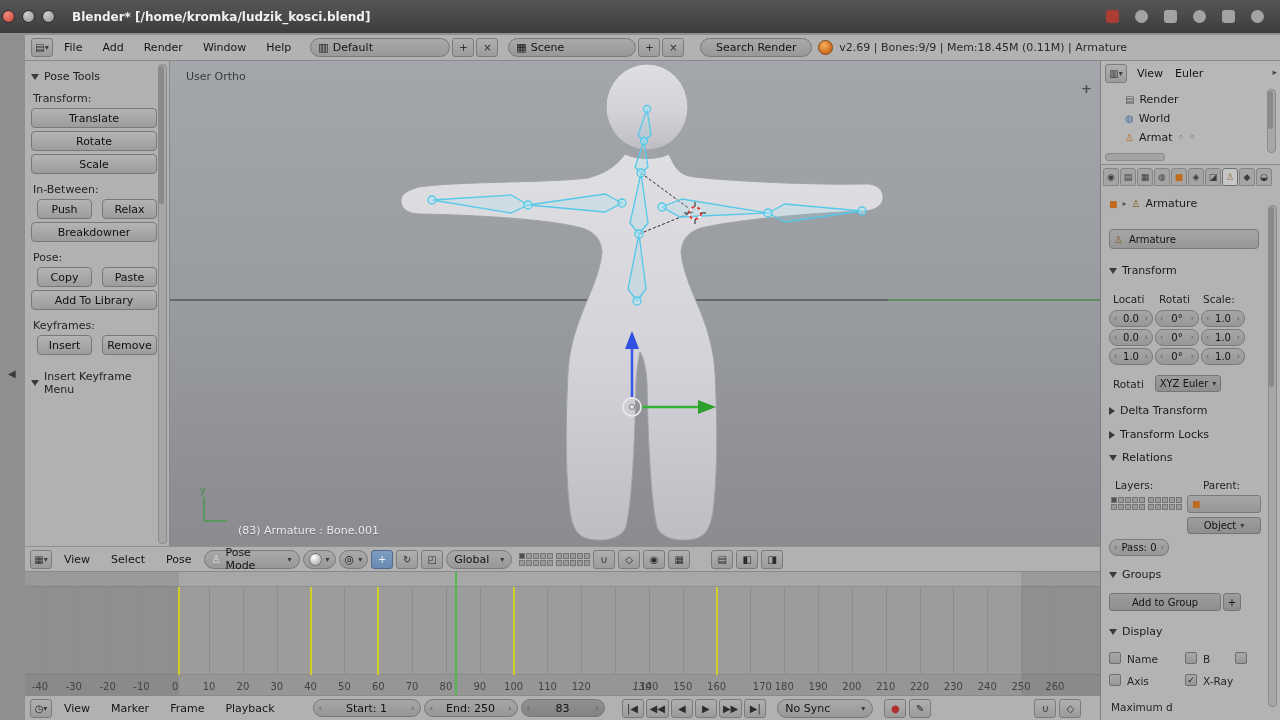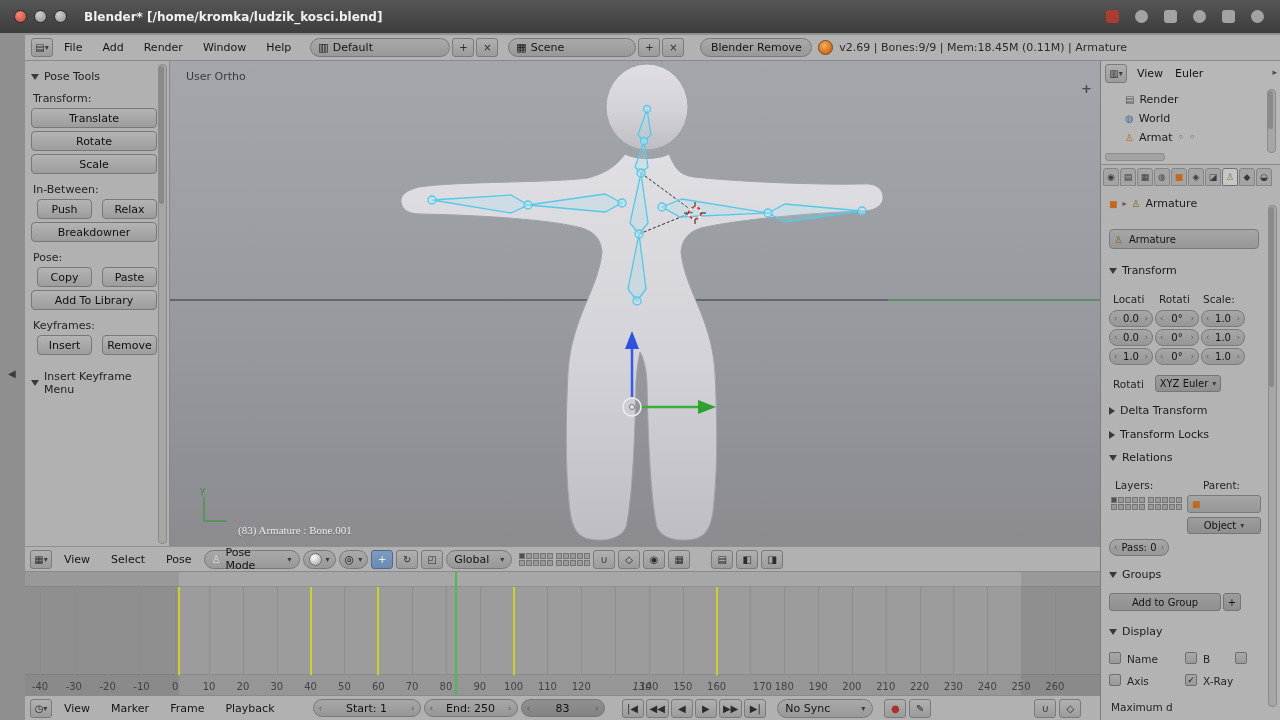"Blender*" #titlebar { padding-left: 14px -> 2px }
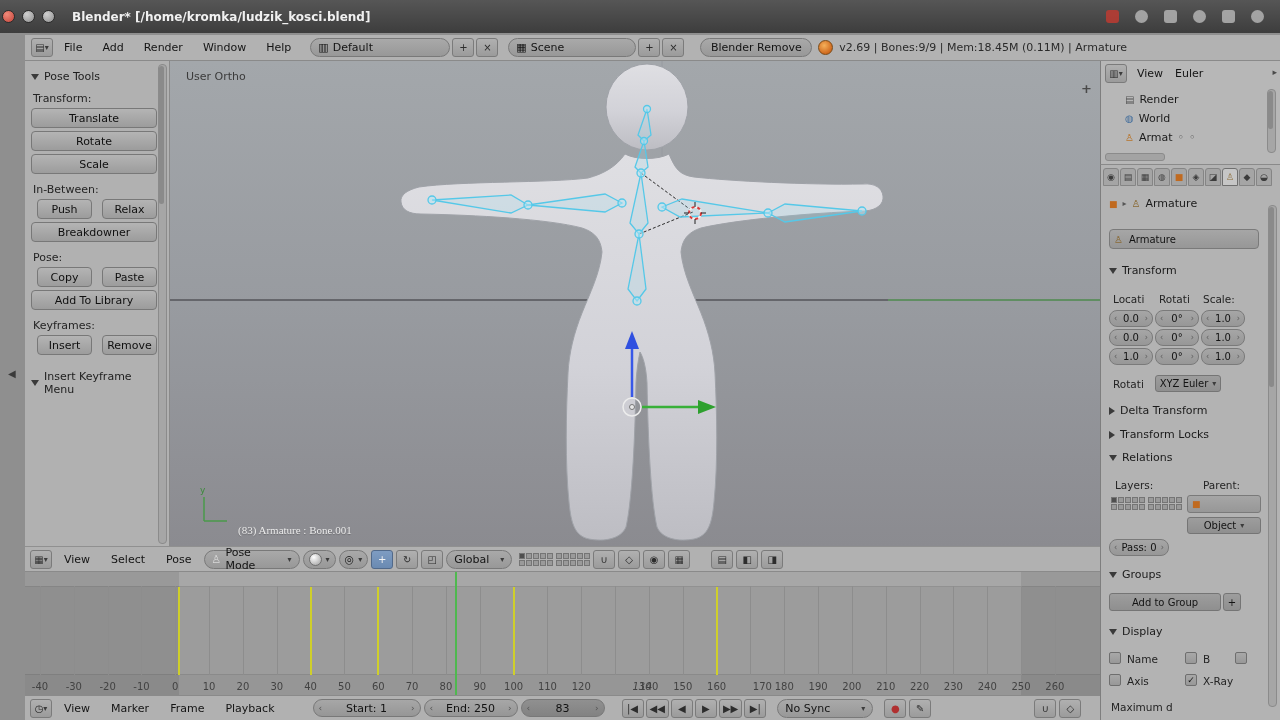"Blender Remove" span { text: Blender Remove -> Search Render }
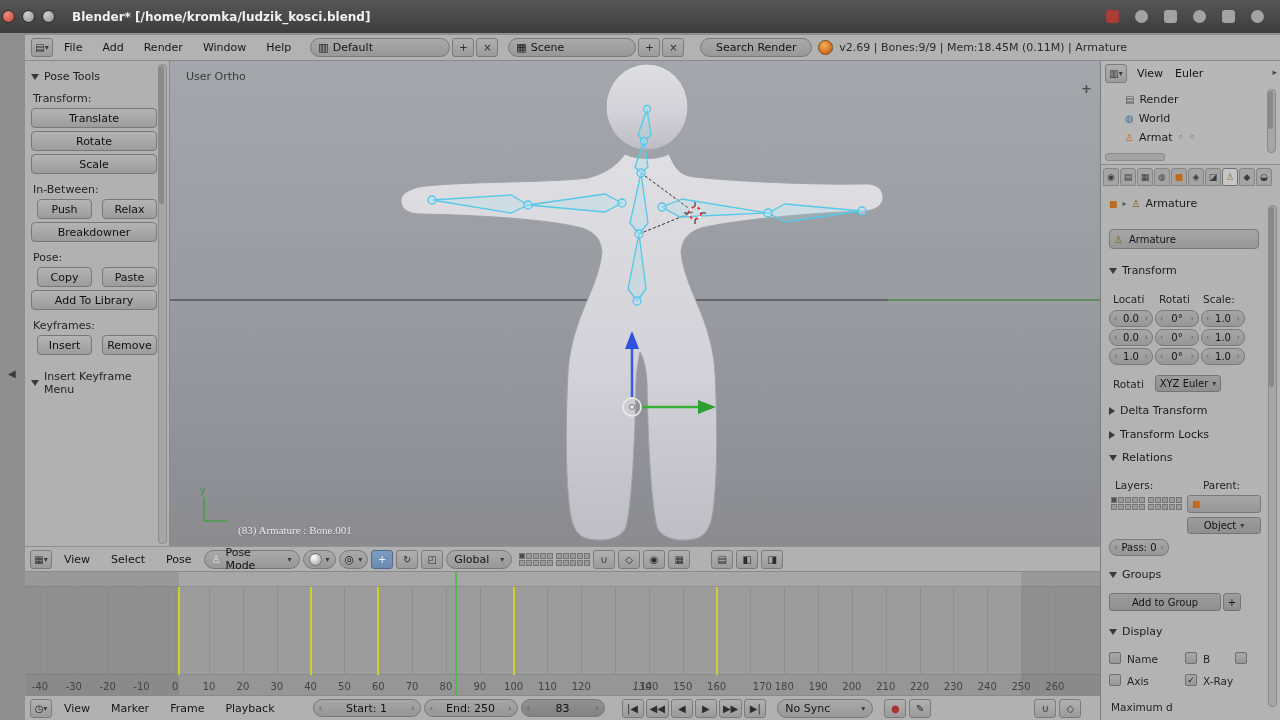"(83) Armature : Bone.001" .vp-status { font-family: Liberation Serif, serif -> none }
